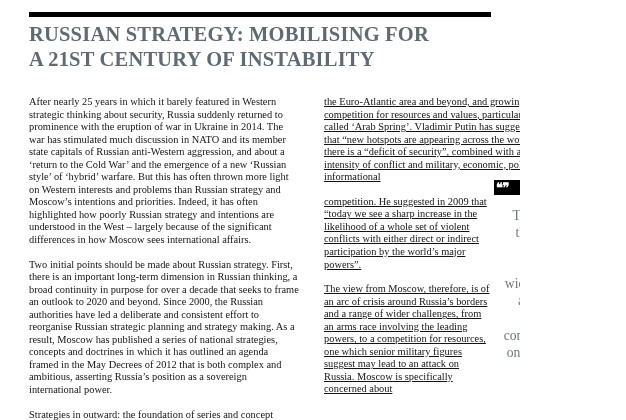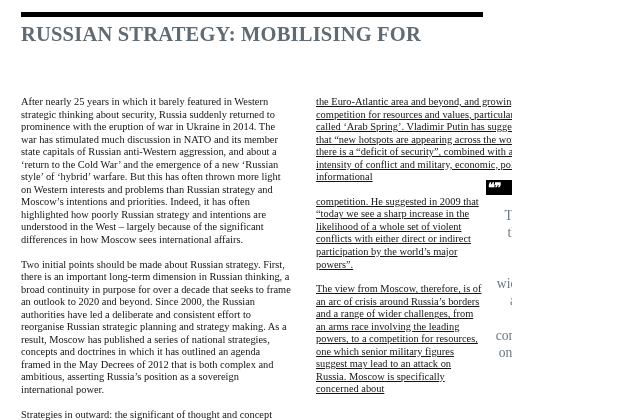"RUSSIAN STRATEGY: MOBILISING FOR" #page { left: 0 -> 8px }
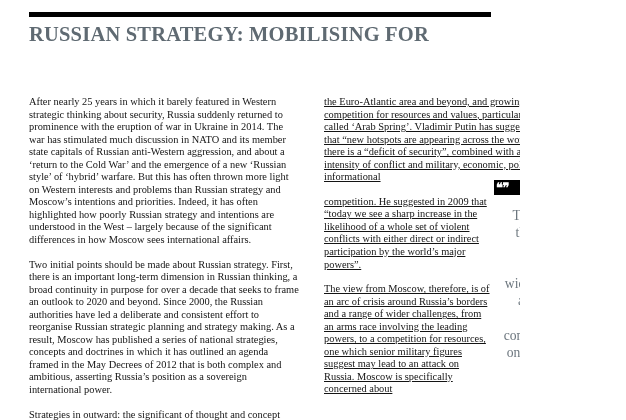"A 21ST CENTURY OF INSTABILITY" span.hl-line { html: none -> <span>A 21ST CENTURY OF INSTABILITY</span> }
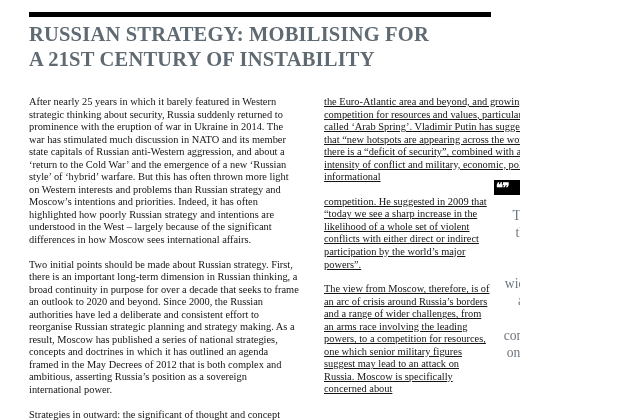"Strategies in outward: the significant" p { text: significant of thought -> foundation of series }
